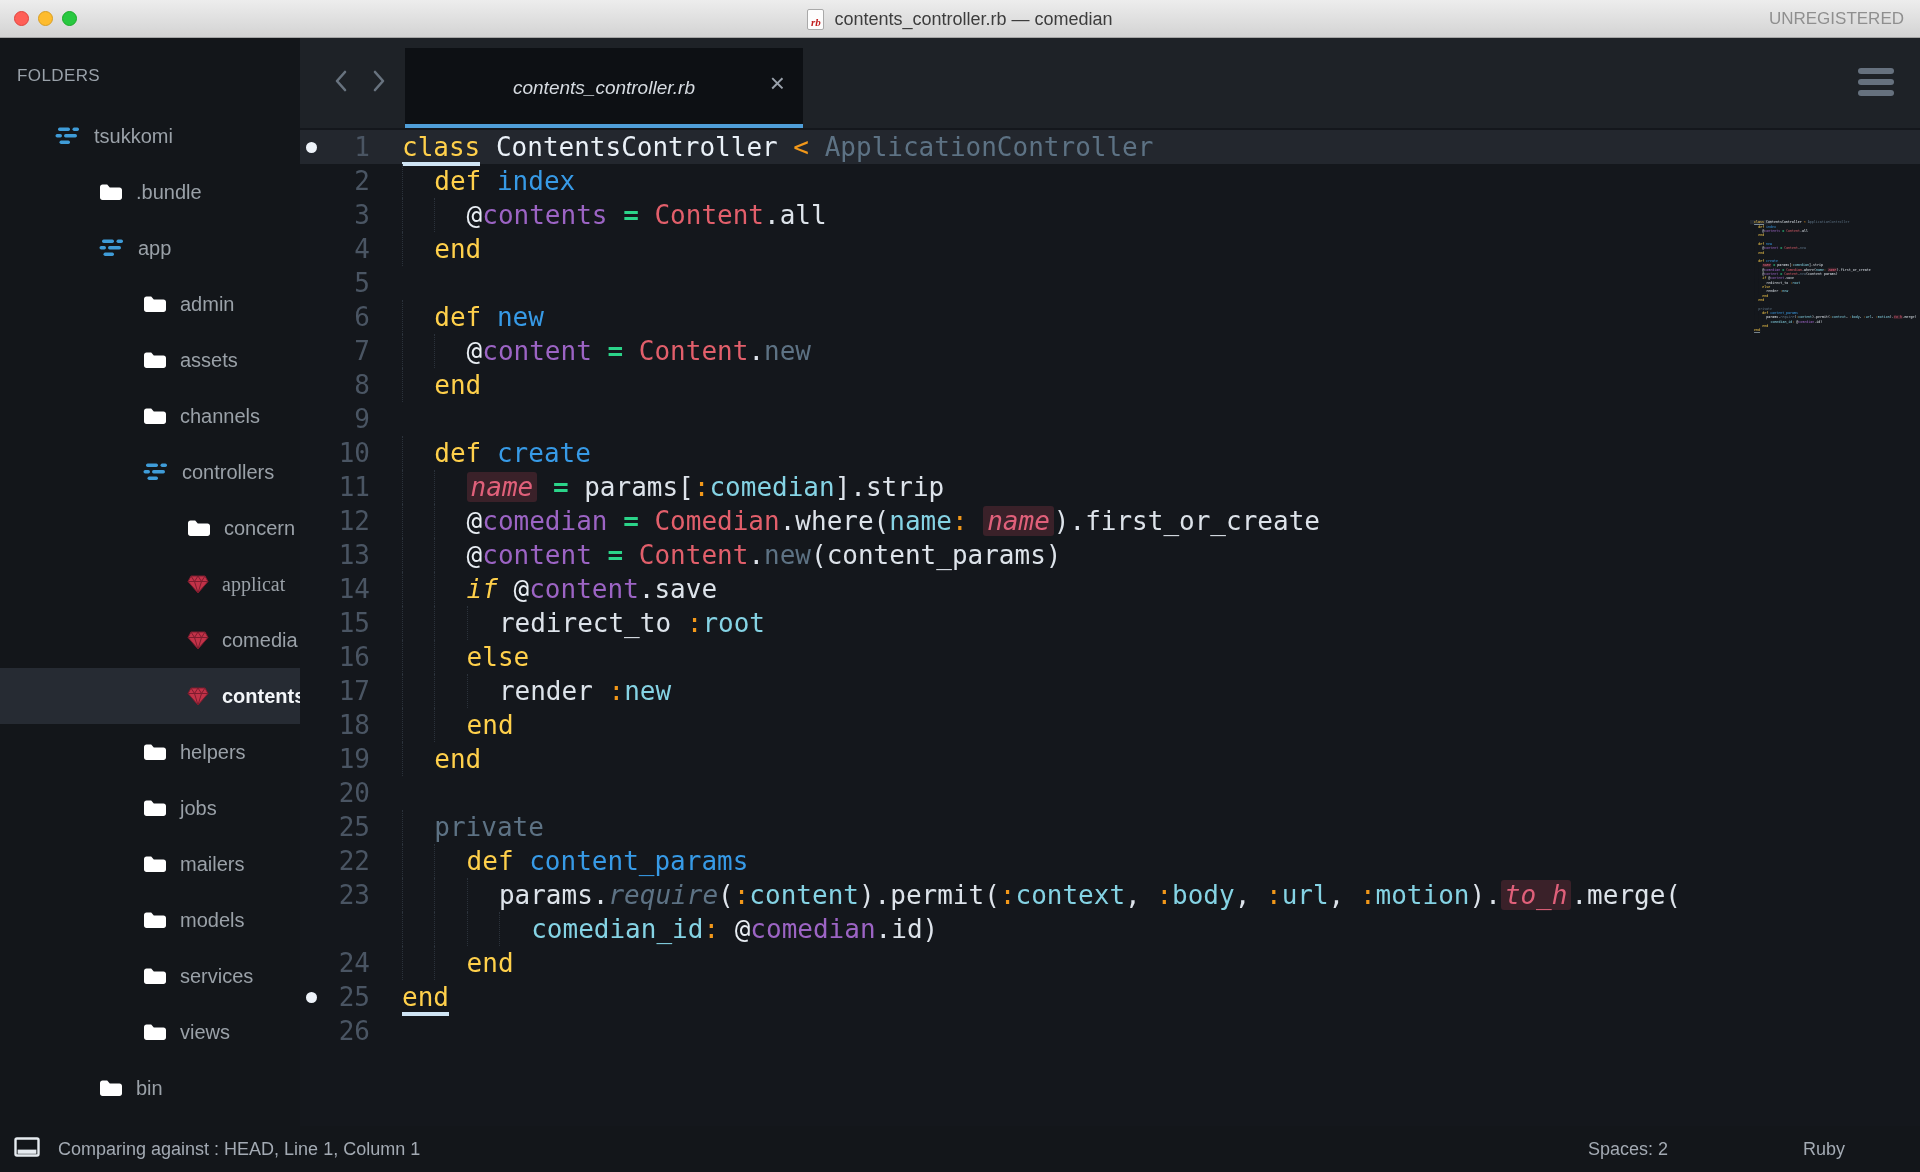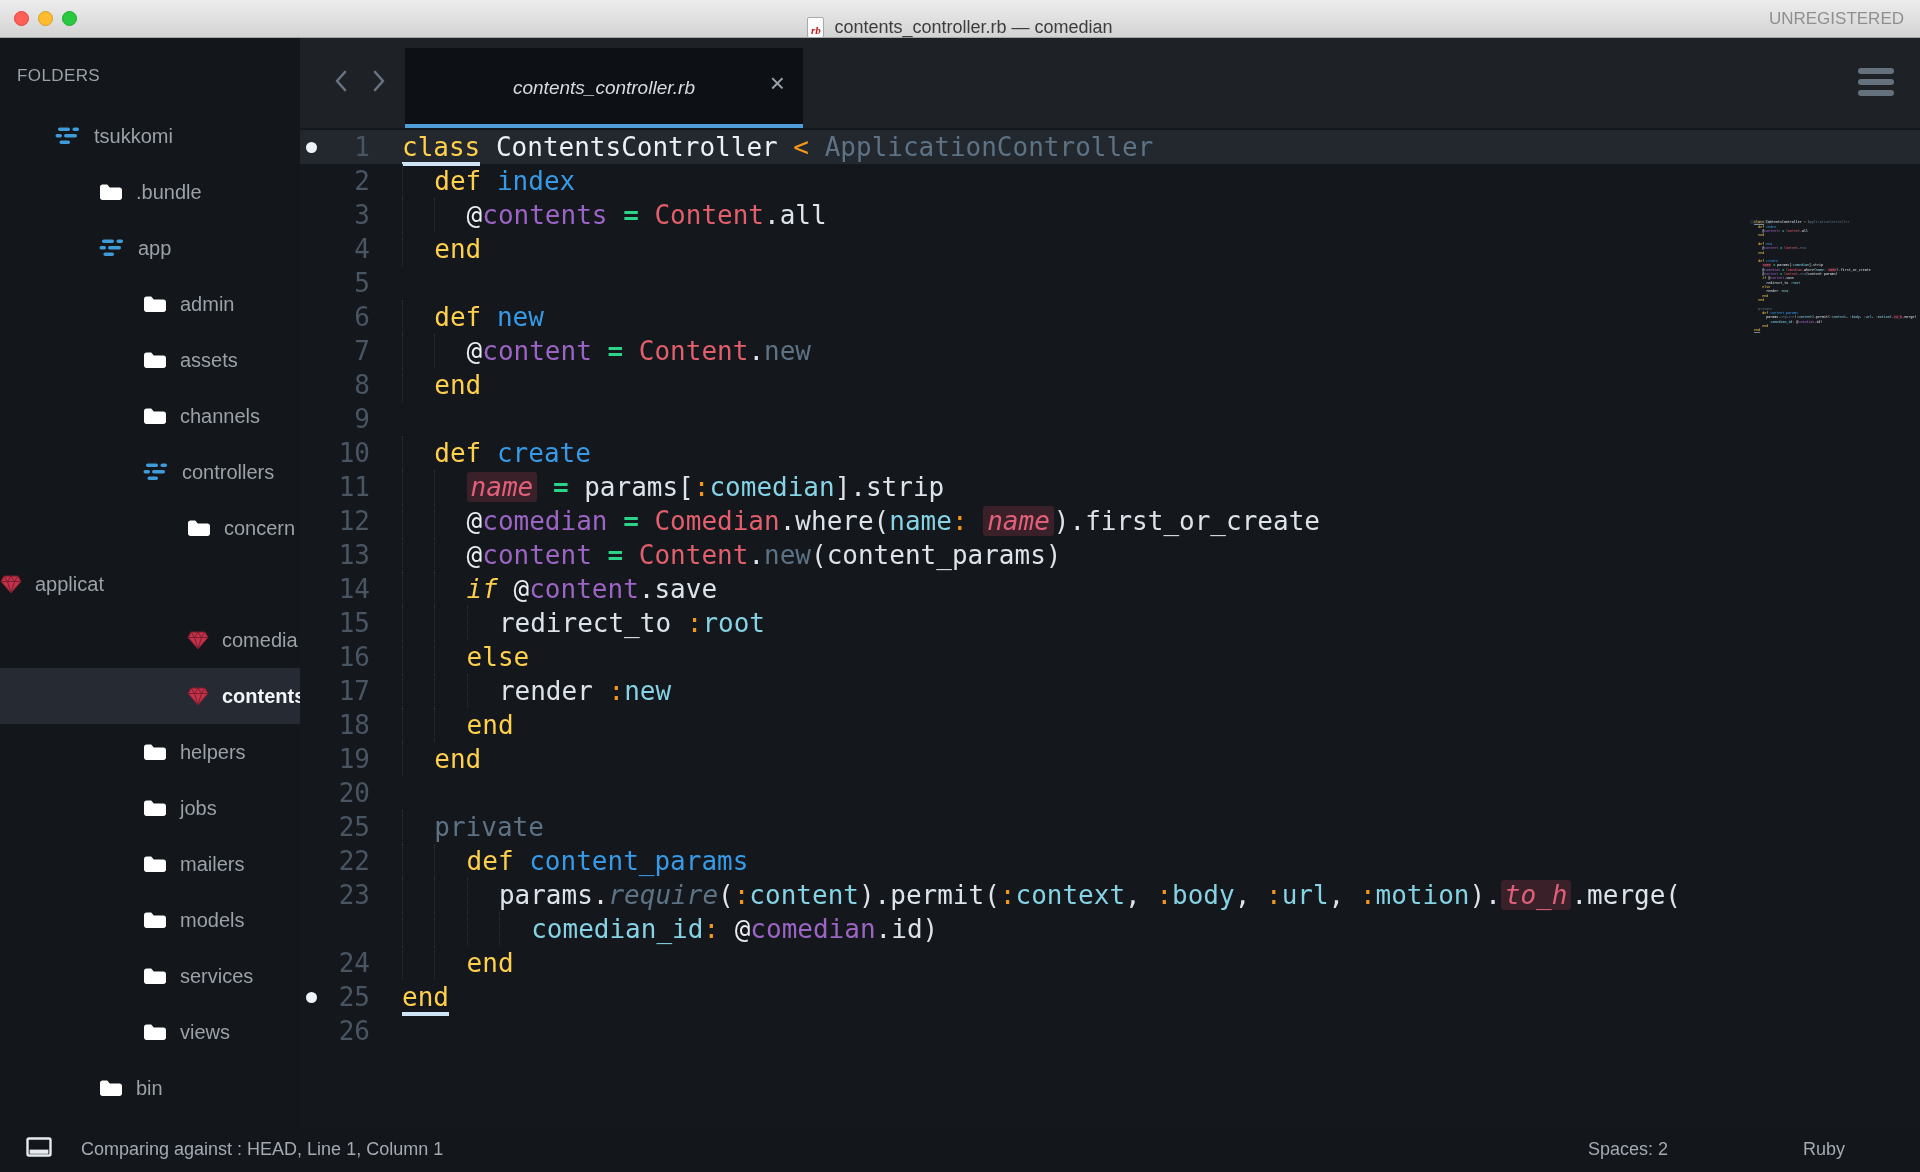"rb" .title-center { align-items: flex-end -> center }
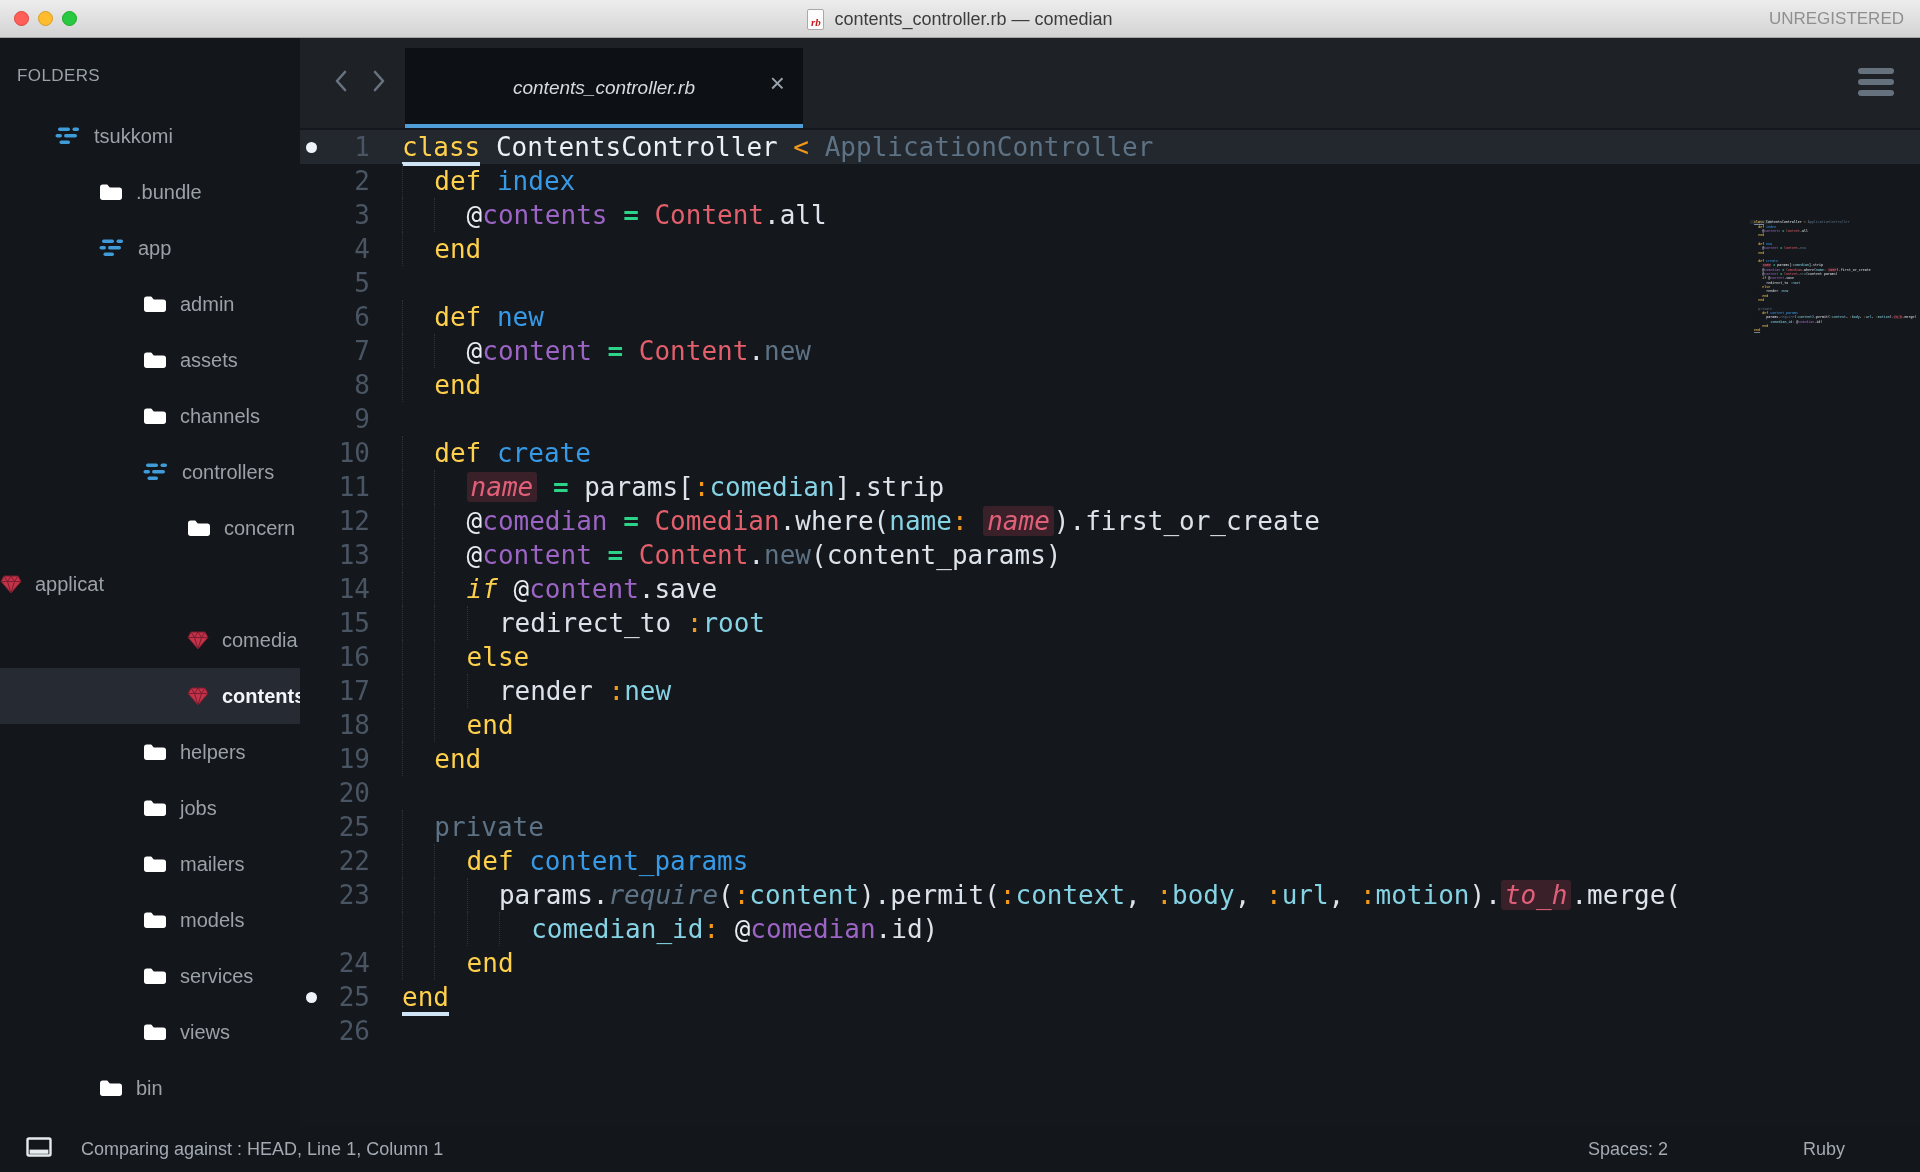"applicat" div.sb-row { font-family: none -> Liberation Serif, serif; padding-left: none -> 187px }
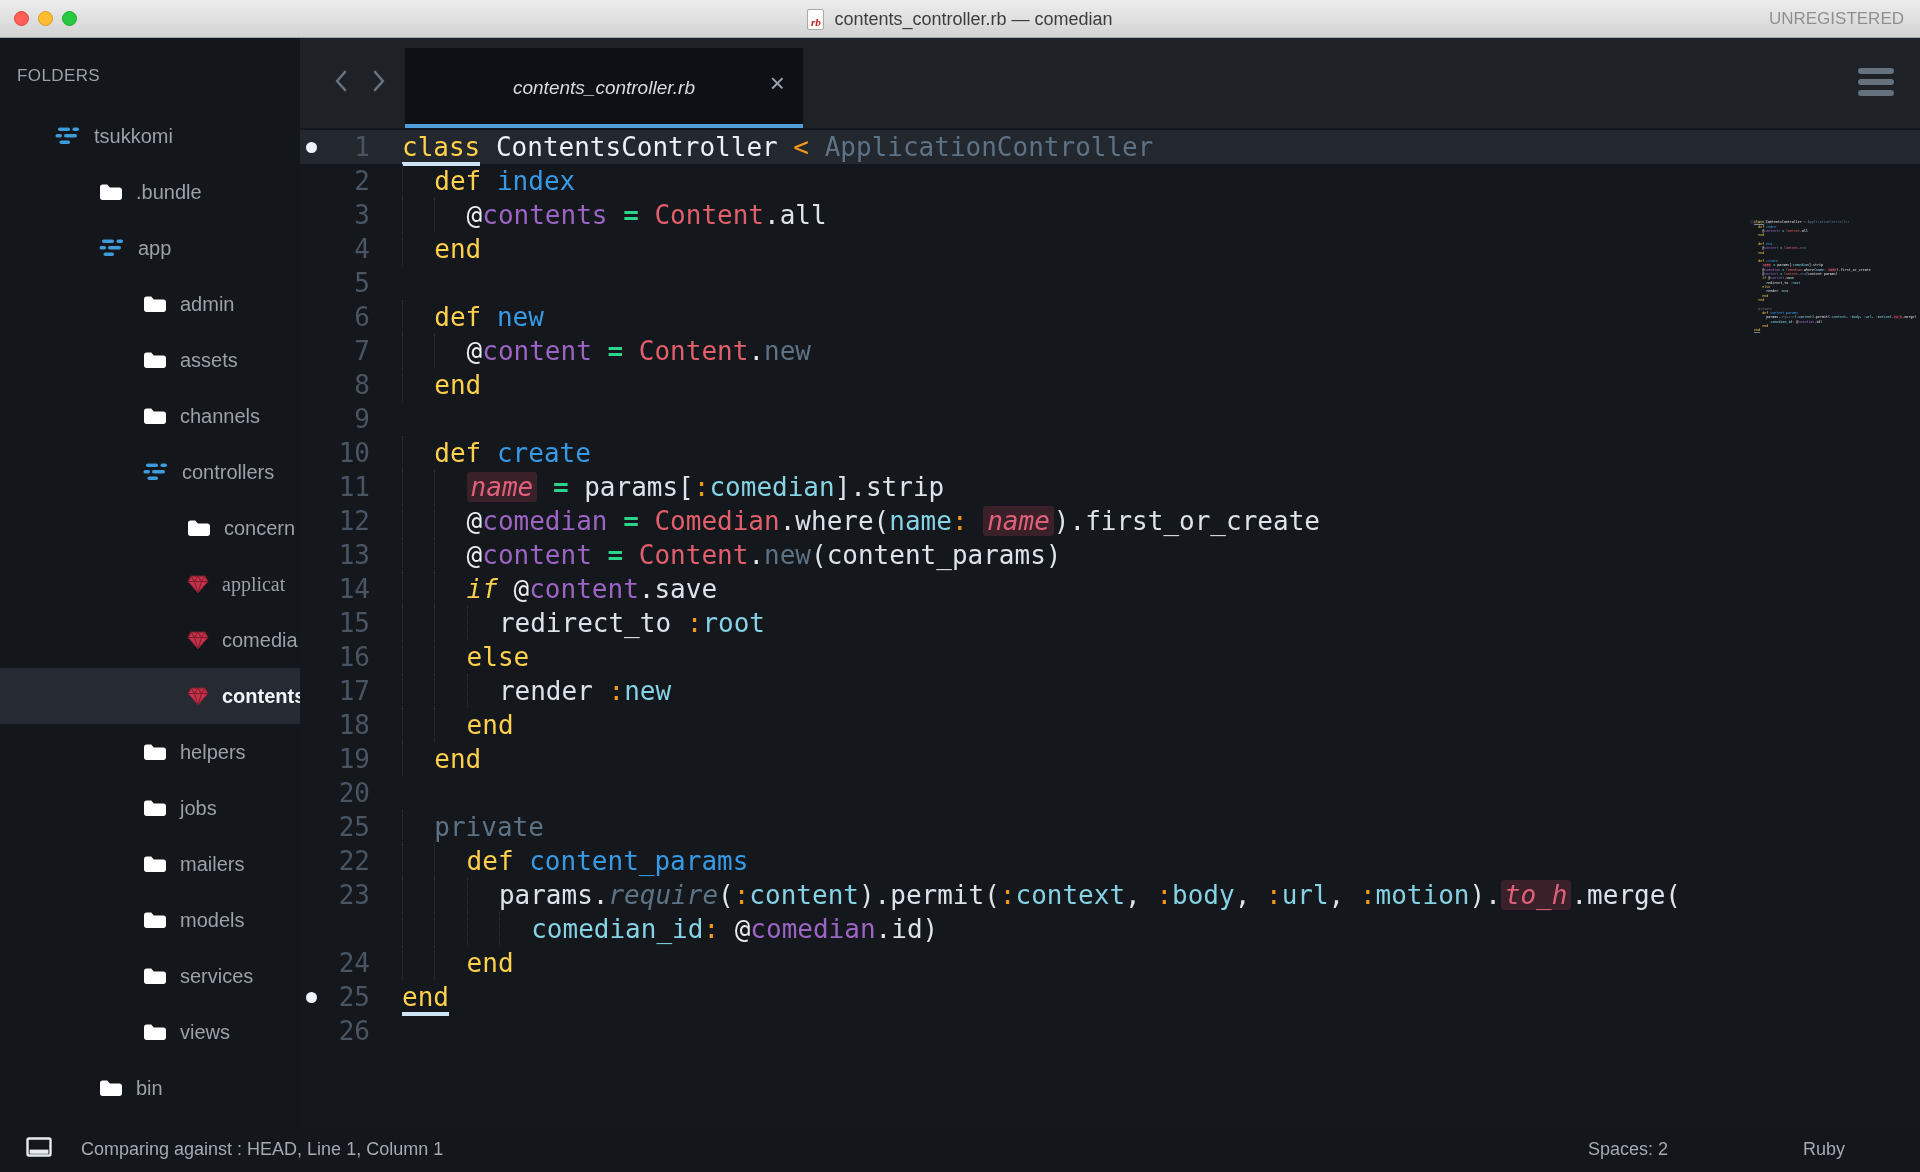"Comparing against : HEAD, Line" .st-left { gap: 29px -> 18px; margin-left: 26px -> 14px }
